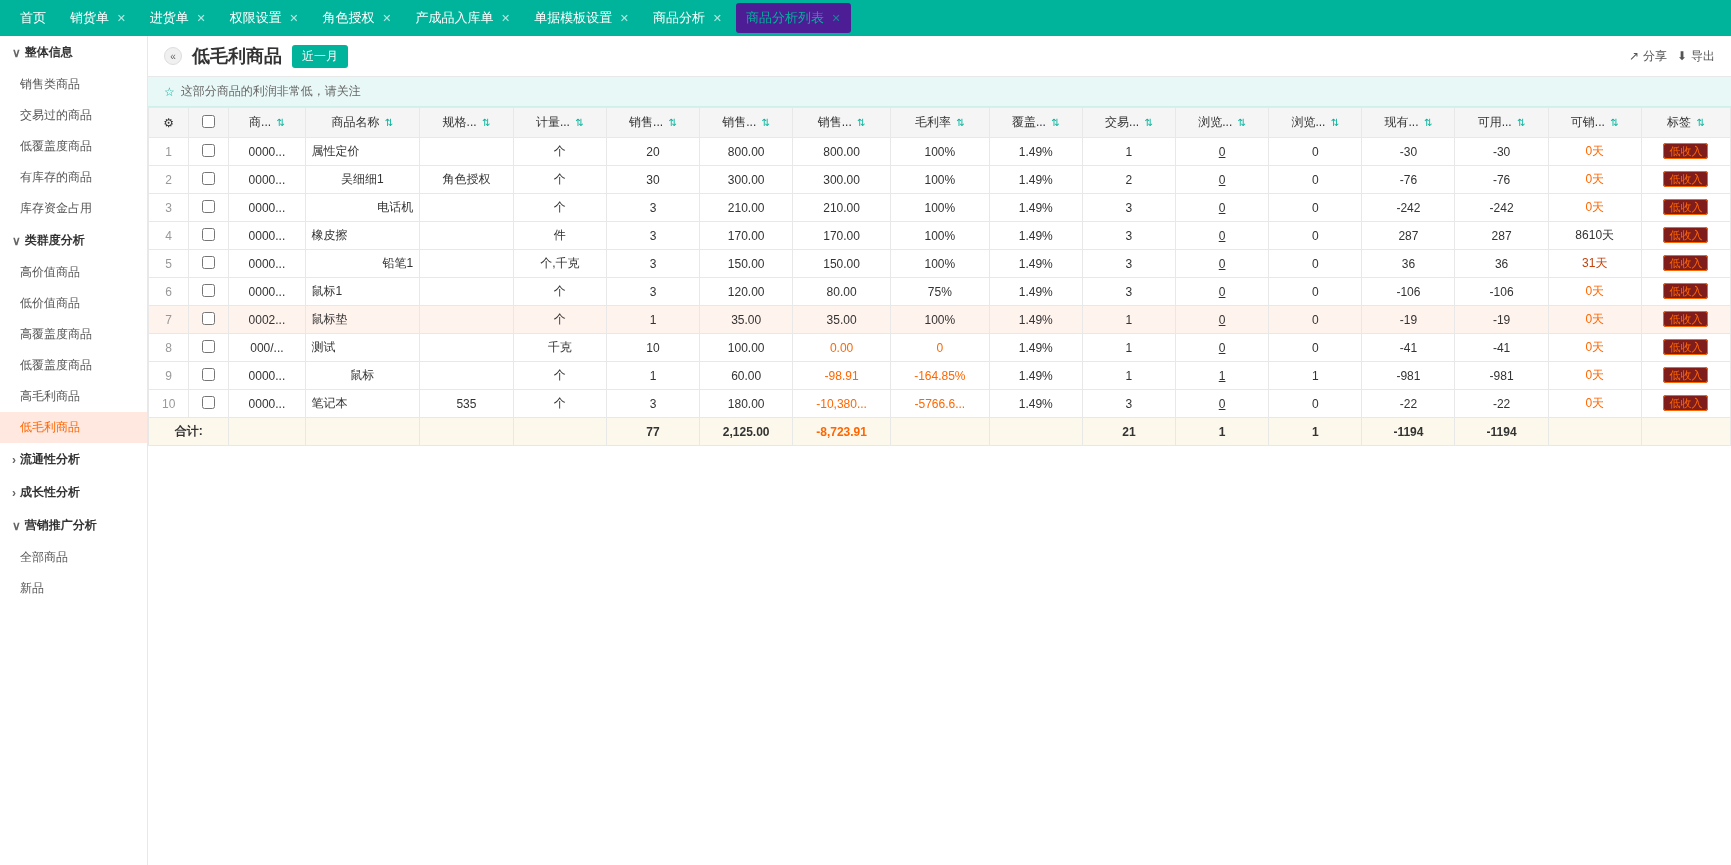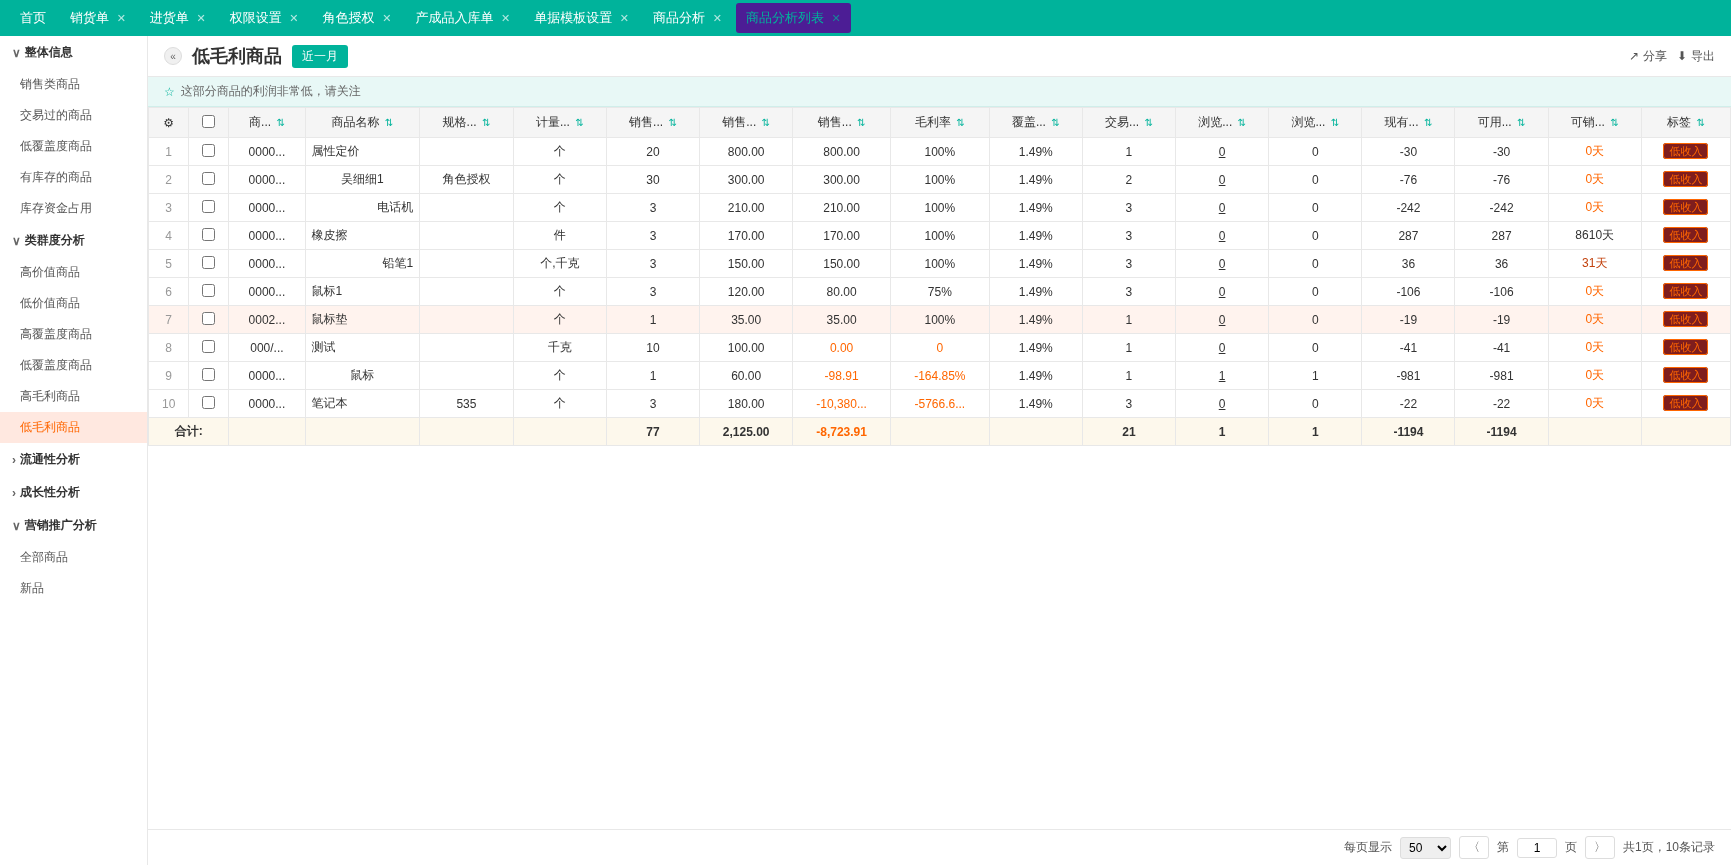"每页显示" div.pagination-bar { html: <div> <span>每页显示</span> <select> <option>10</option> <option>20</option> <option>50</option> <option>100</option> </select> <button>〈</button> <span>第</span> <input> <span>页</span> <button>〉</button> <span>共1页，10条记录</span> </div> -> none }
